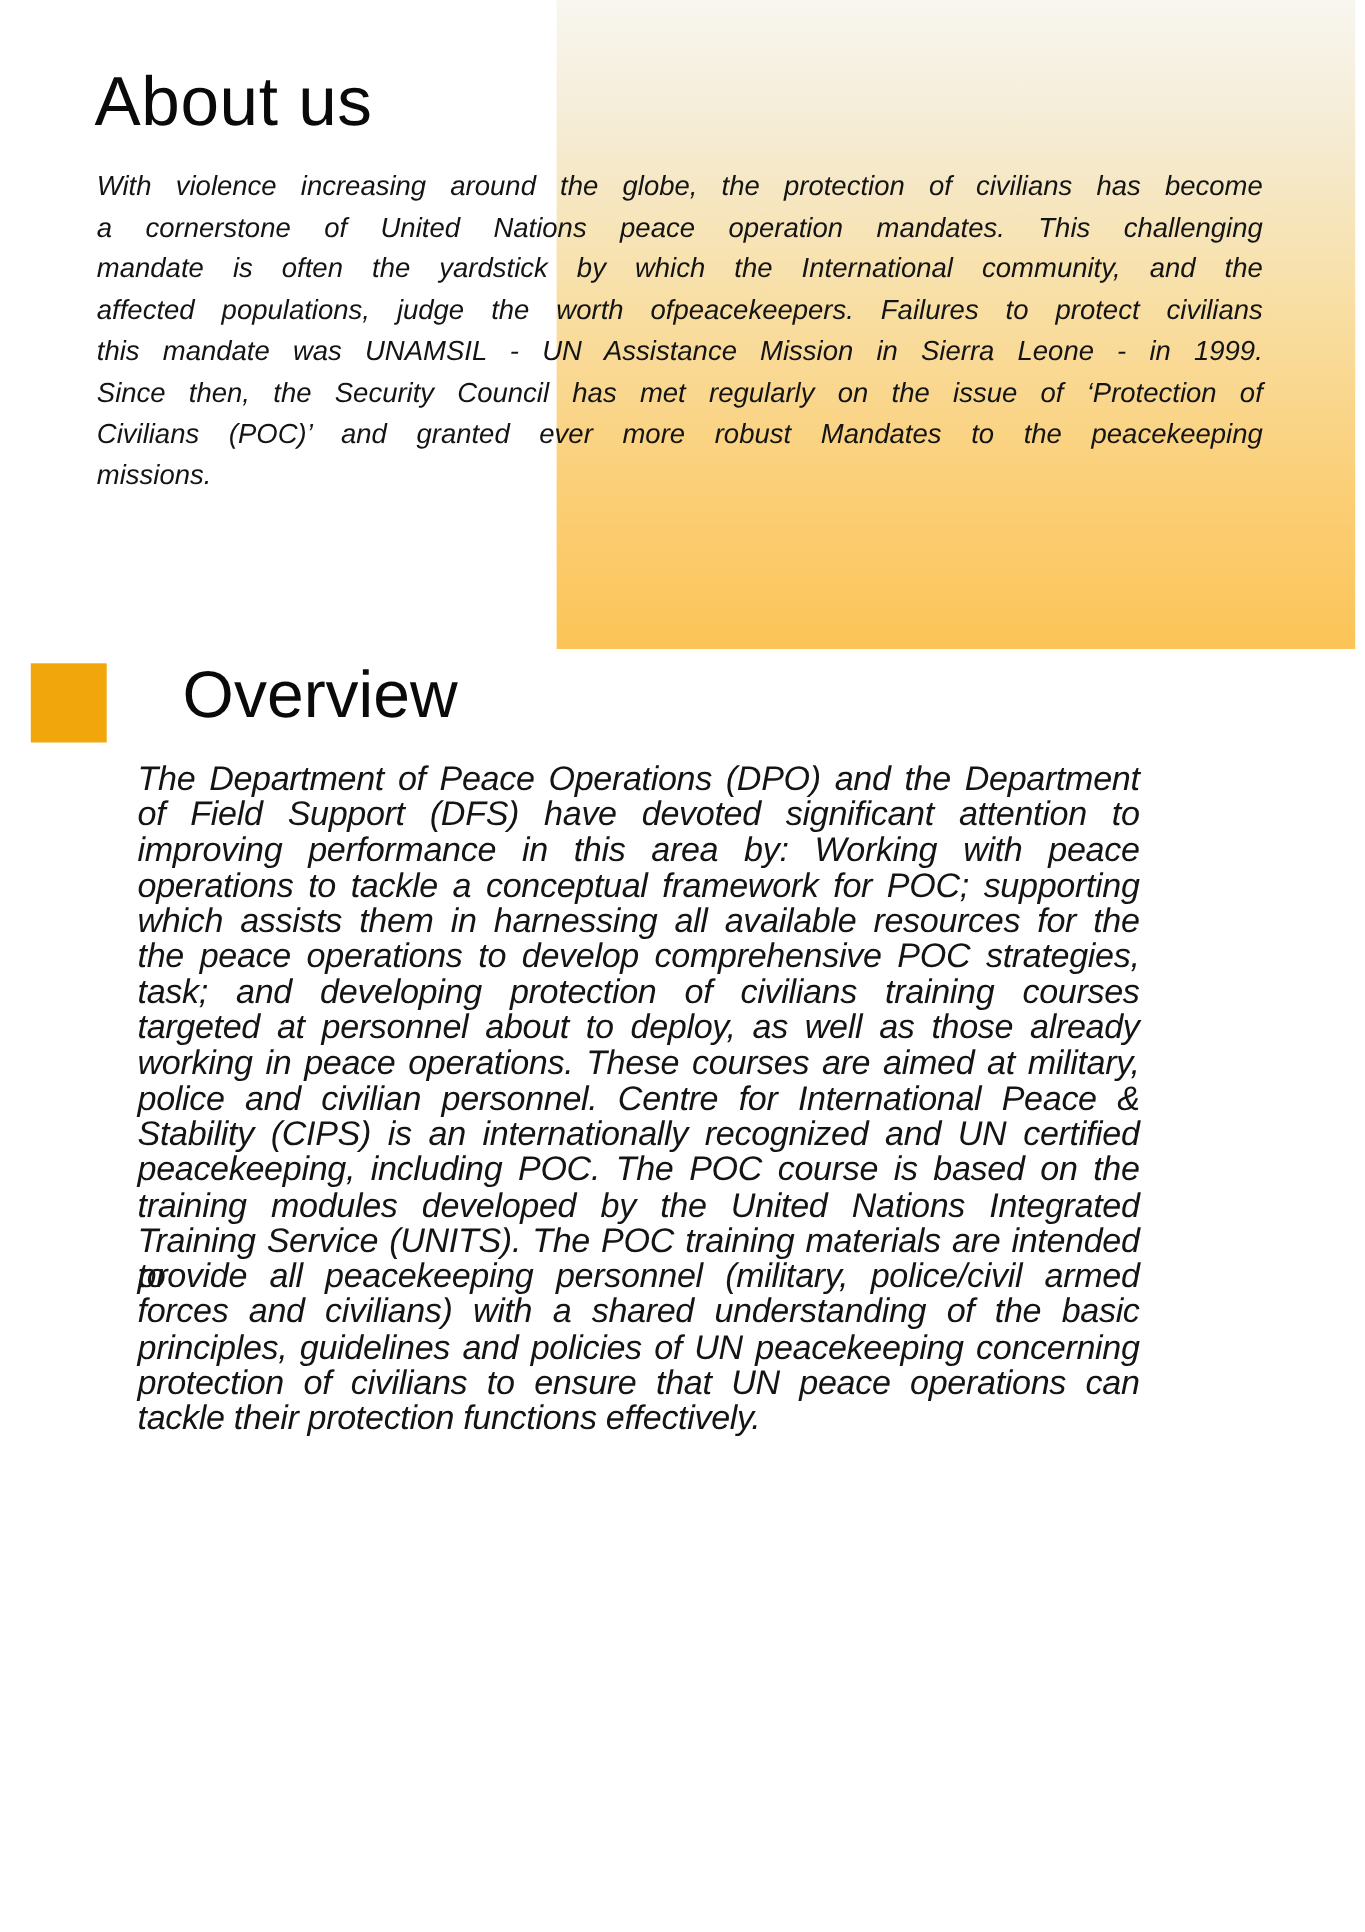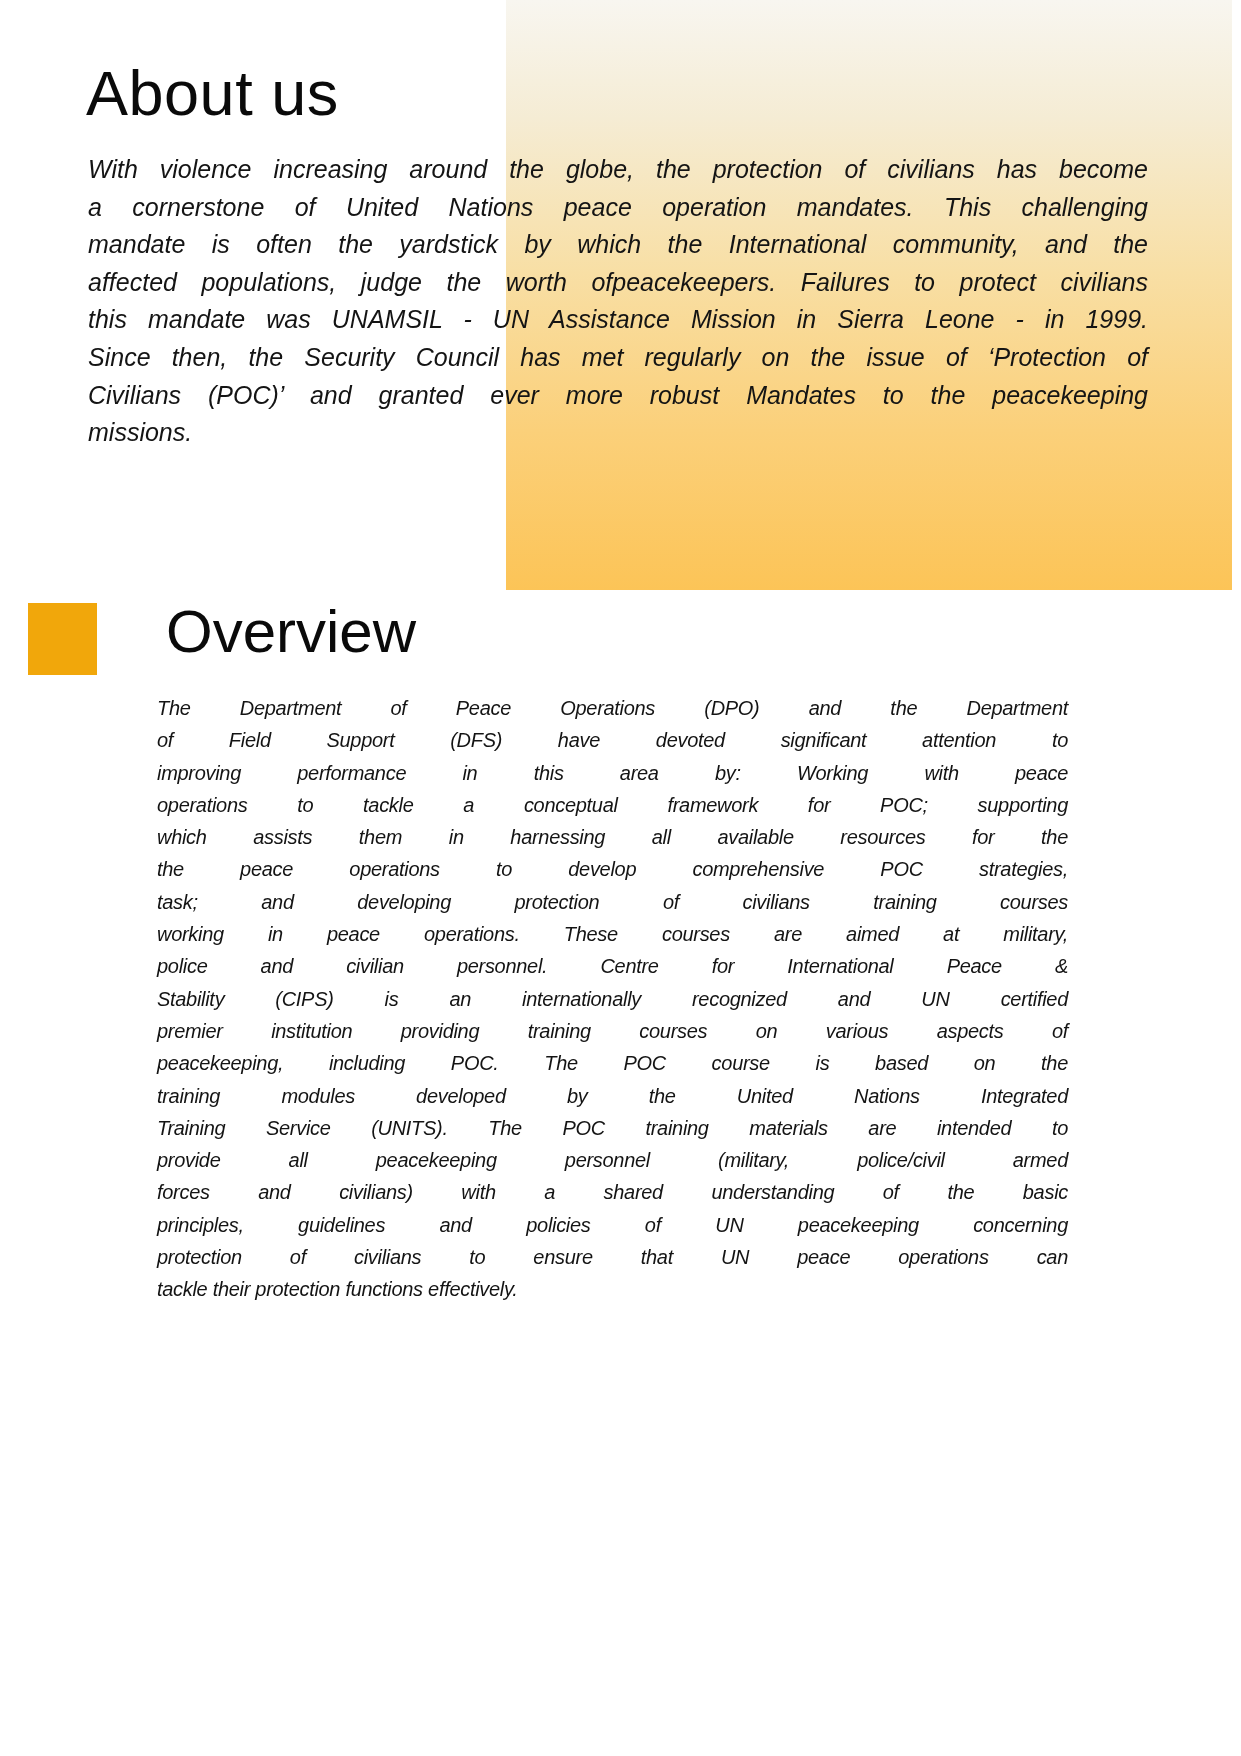"The Department of Peace Operations" .overview-para { font-size: 20px -> 31px; margin-left: 32px -> none }
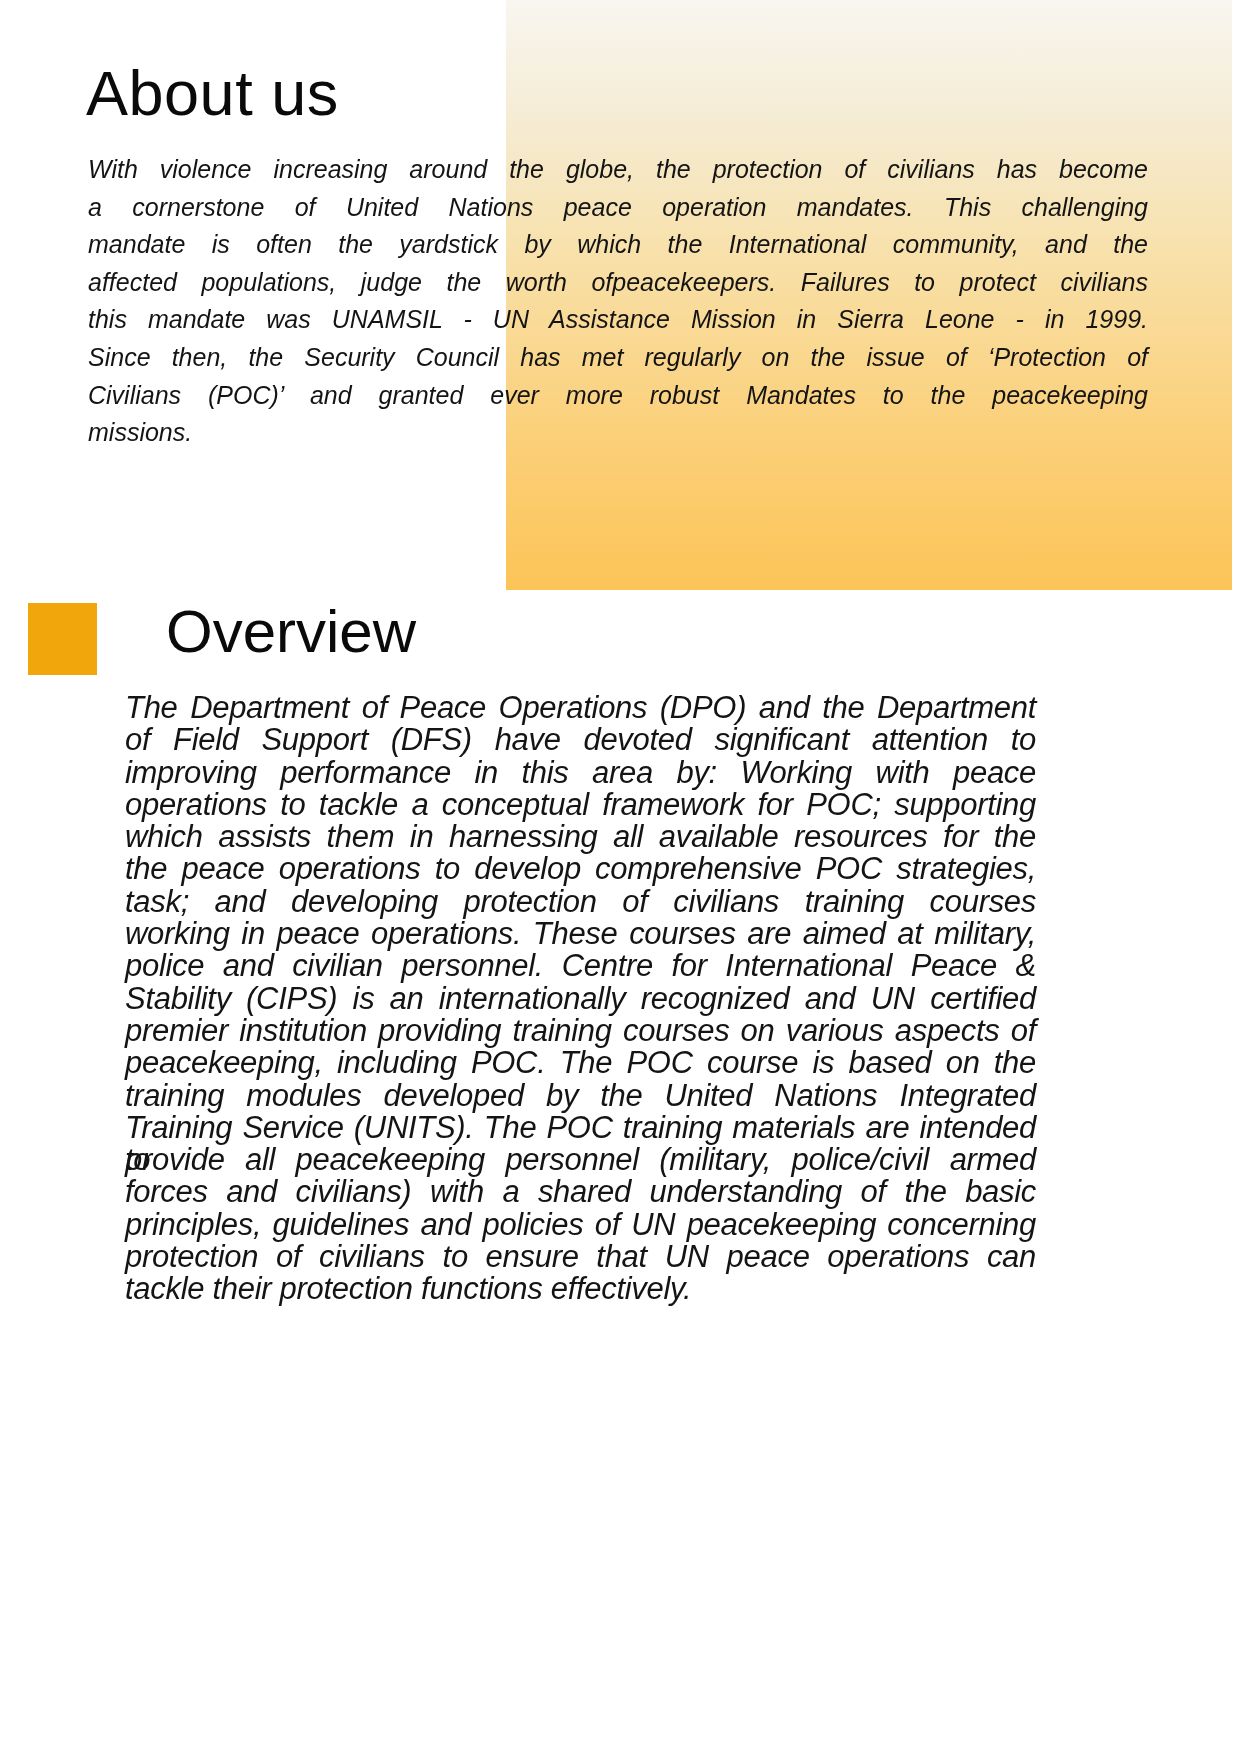"targeted at personnel about to" div.jline { html: none -> <div>targeted at personnel about to deploy, as well as those already</div> }
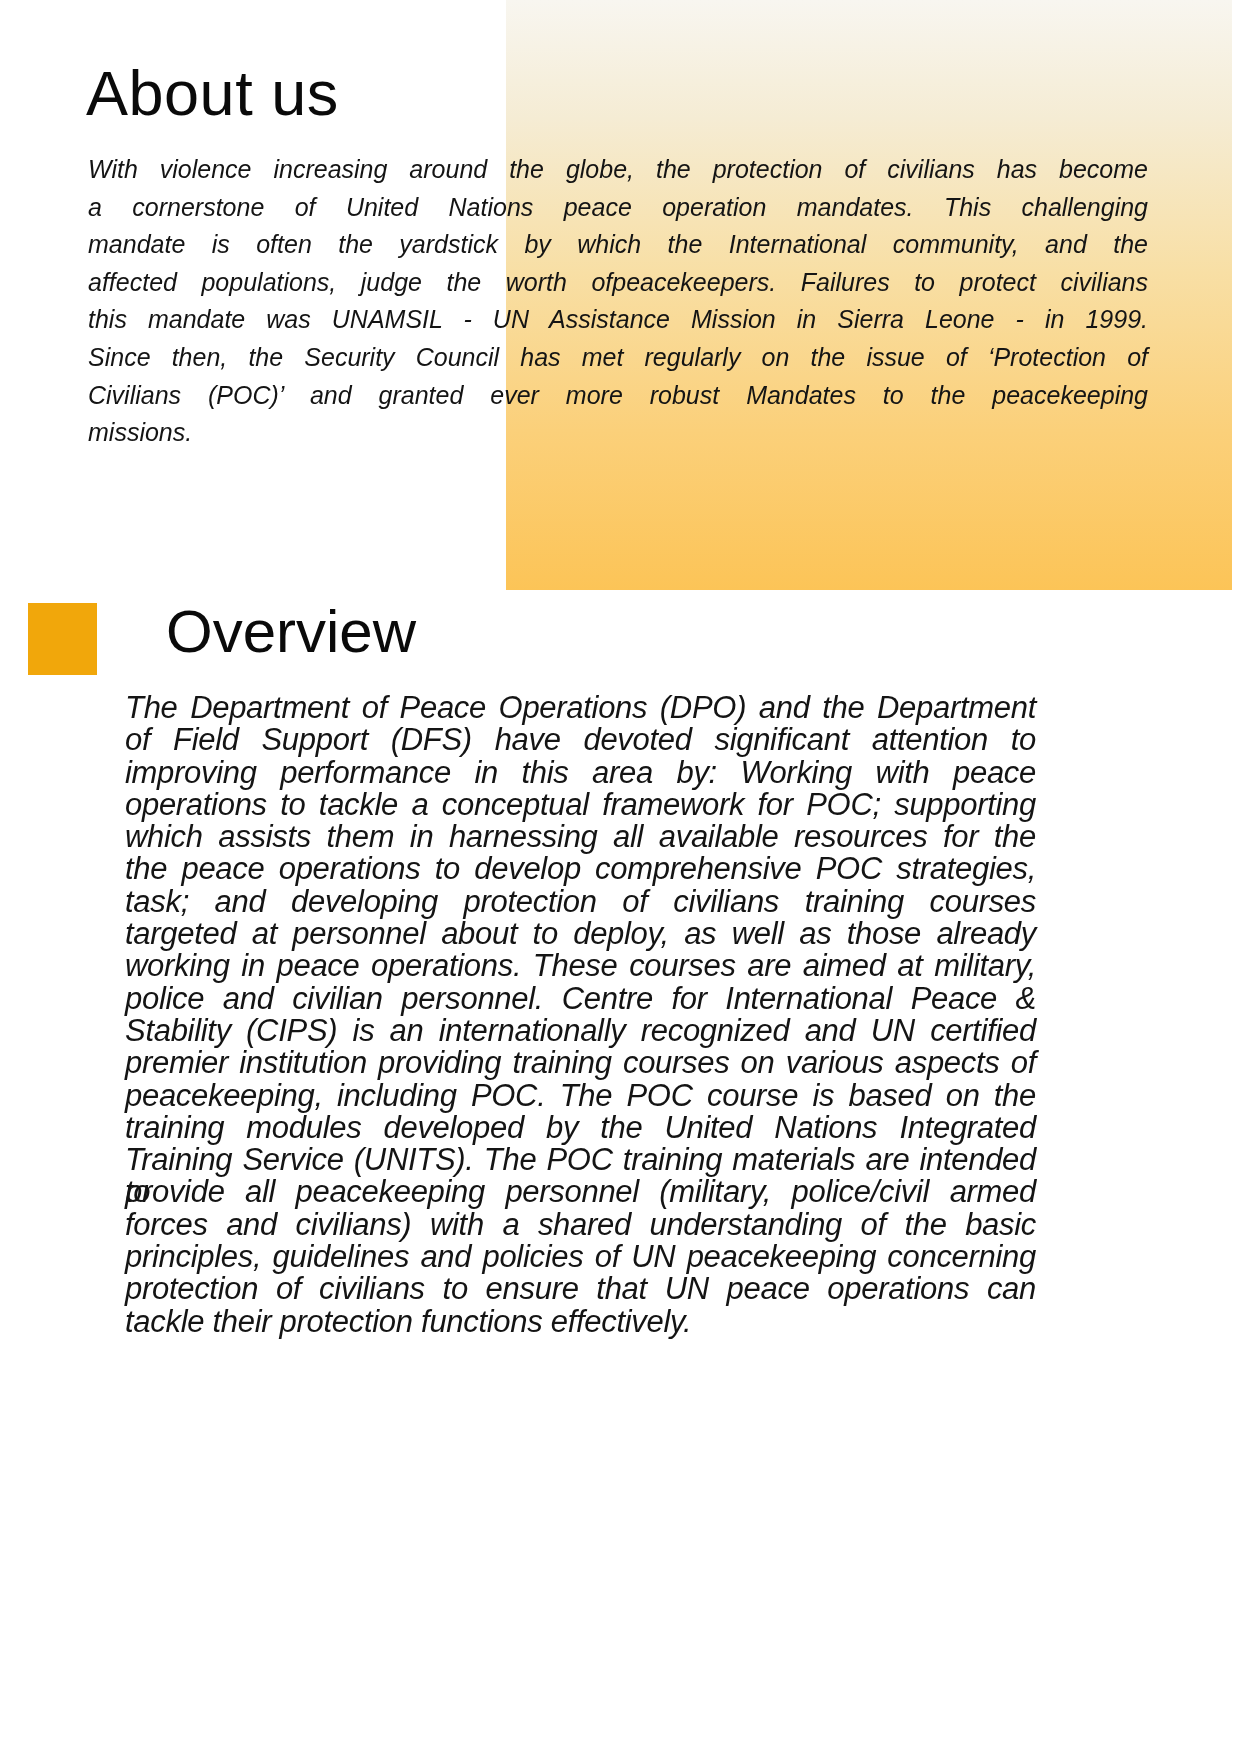"premier institution providing training" div.jline { html: <div>premier institution providing training courses on various aspects of</div> -> none }
